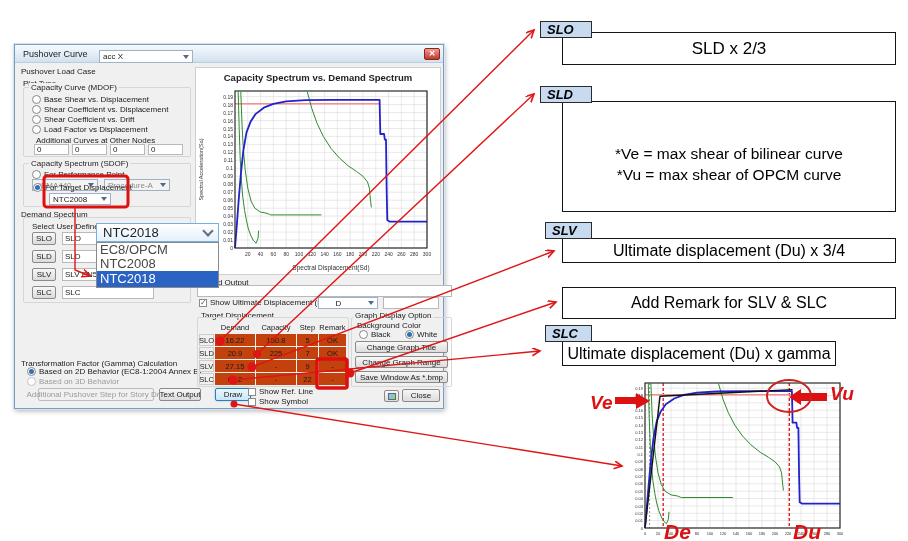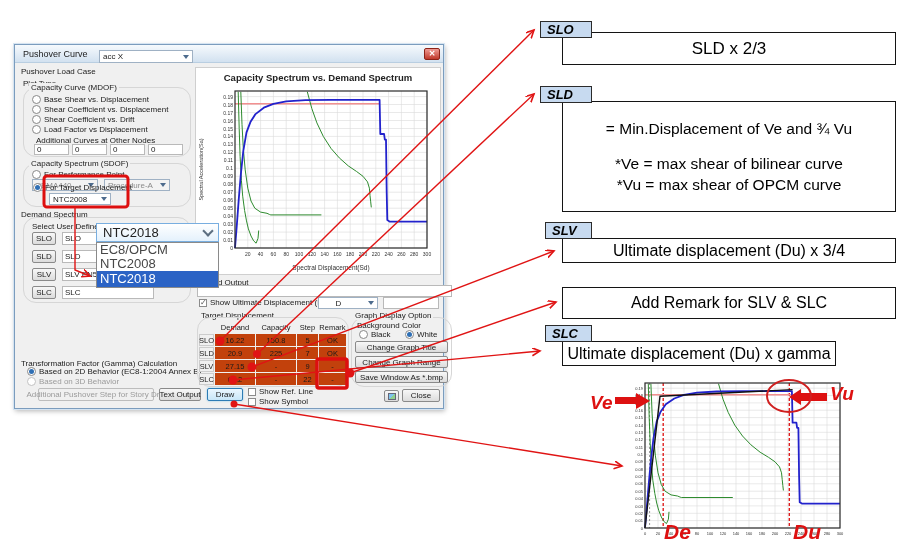"Capacity Curve (MDOF)" .group { border-radius: 13px -> 2px }
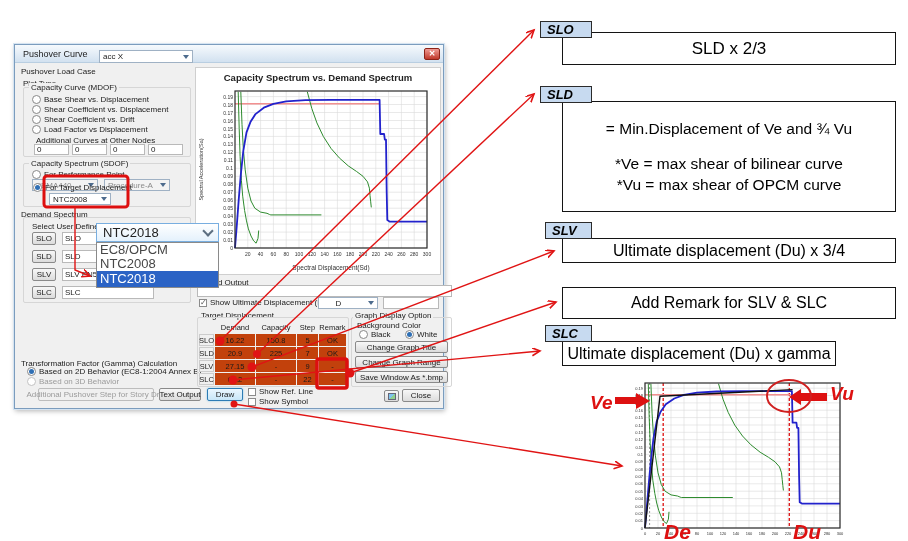"= Min.Displacement of Ve and" div { html: <div>= Min.Displacement of Ve and ¾ Vu</div> -> none }
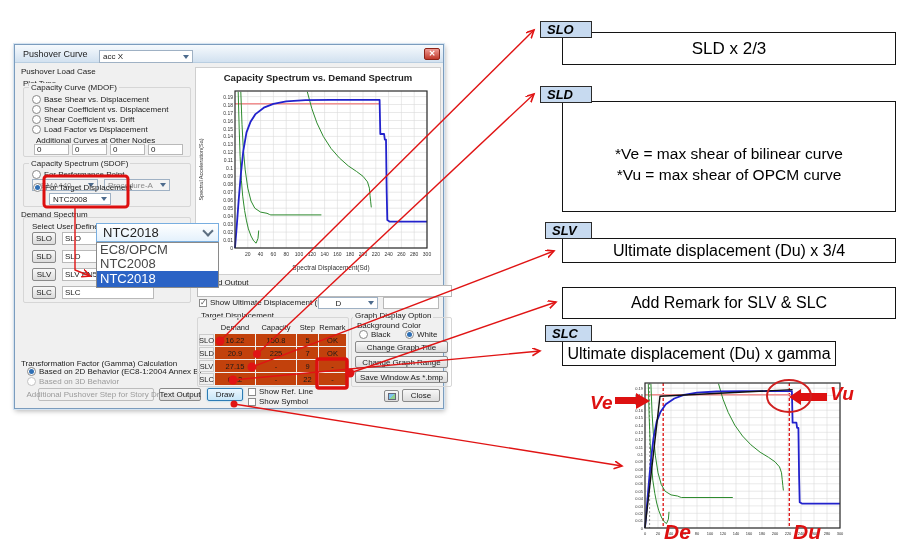"Draw" div.btn { left: 192px -> 200px }
